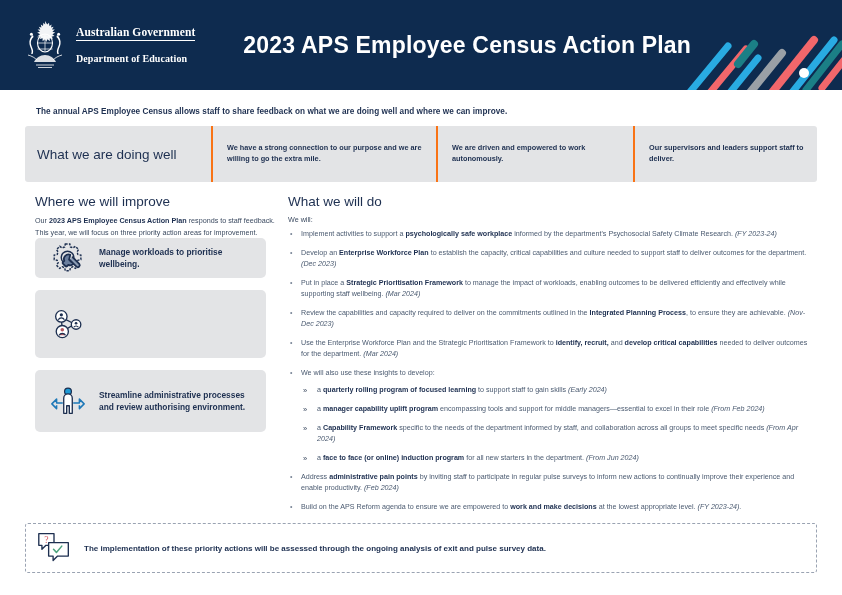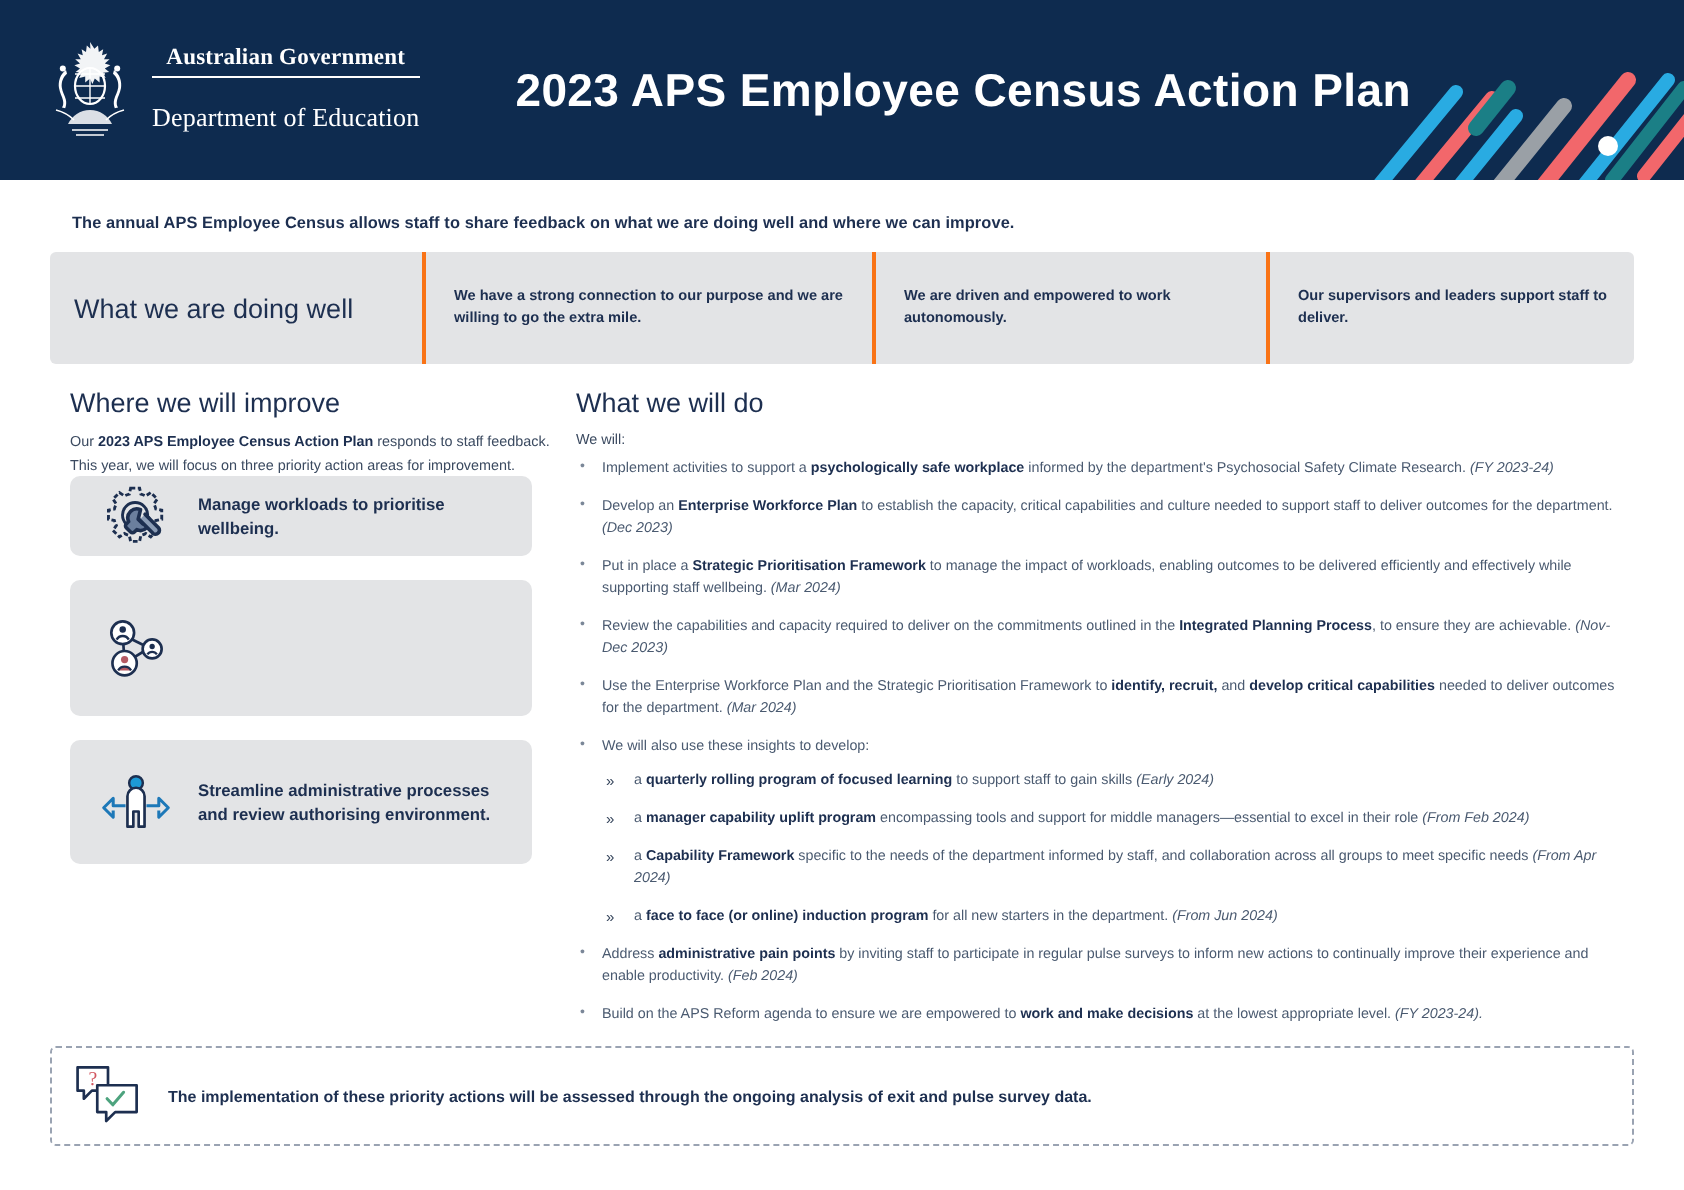"Australian Government" .crest-block { text-align: center -> none }
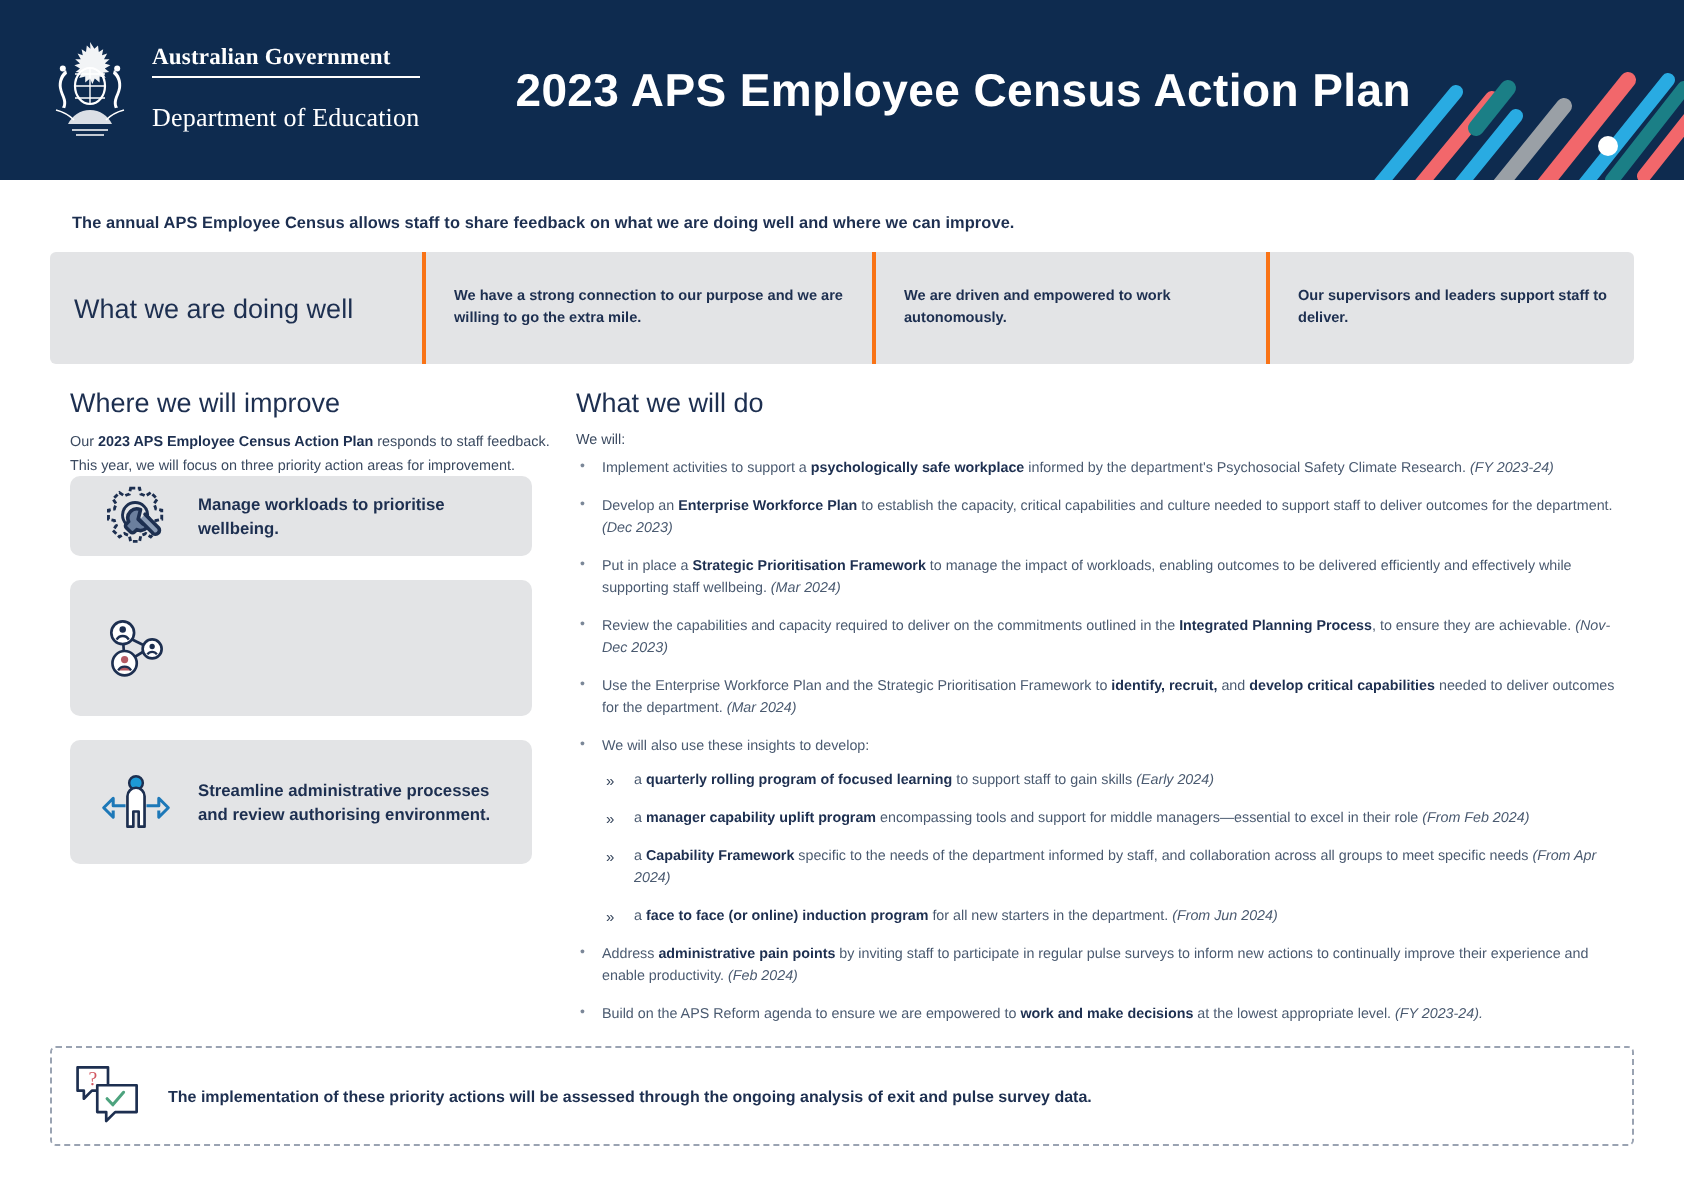"Department of Education" .govt-line2 { font-size: 13px -> 10px; font-weight: normal -> bold }
